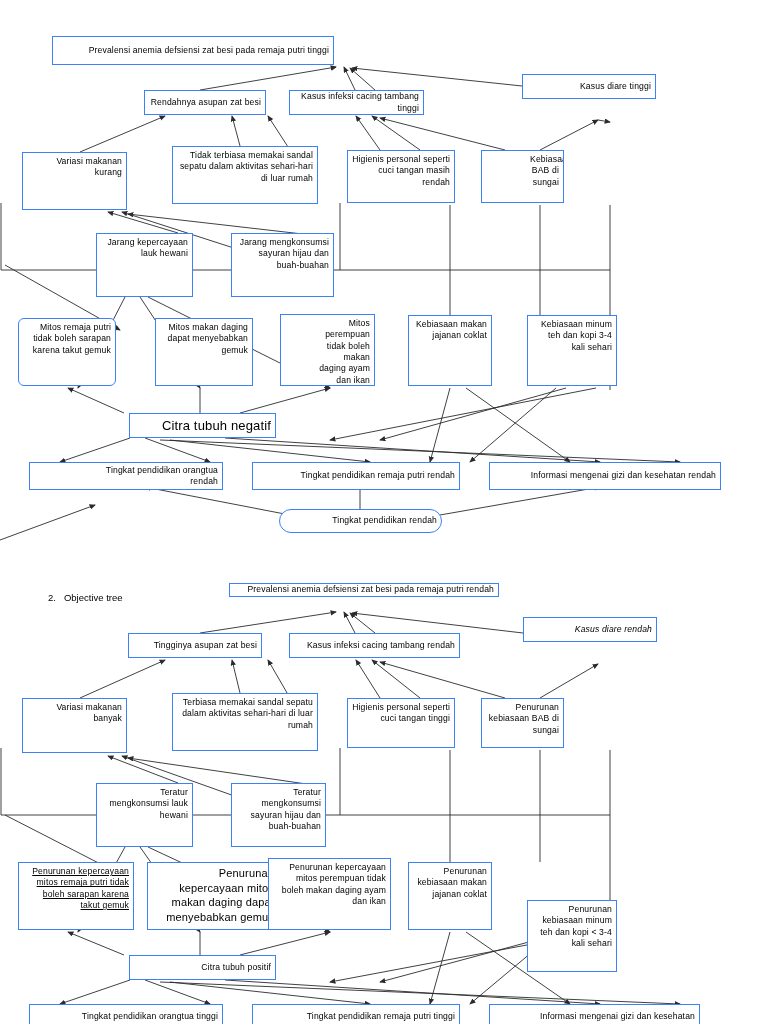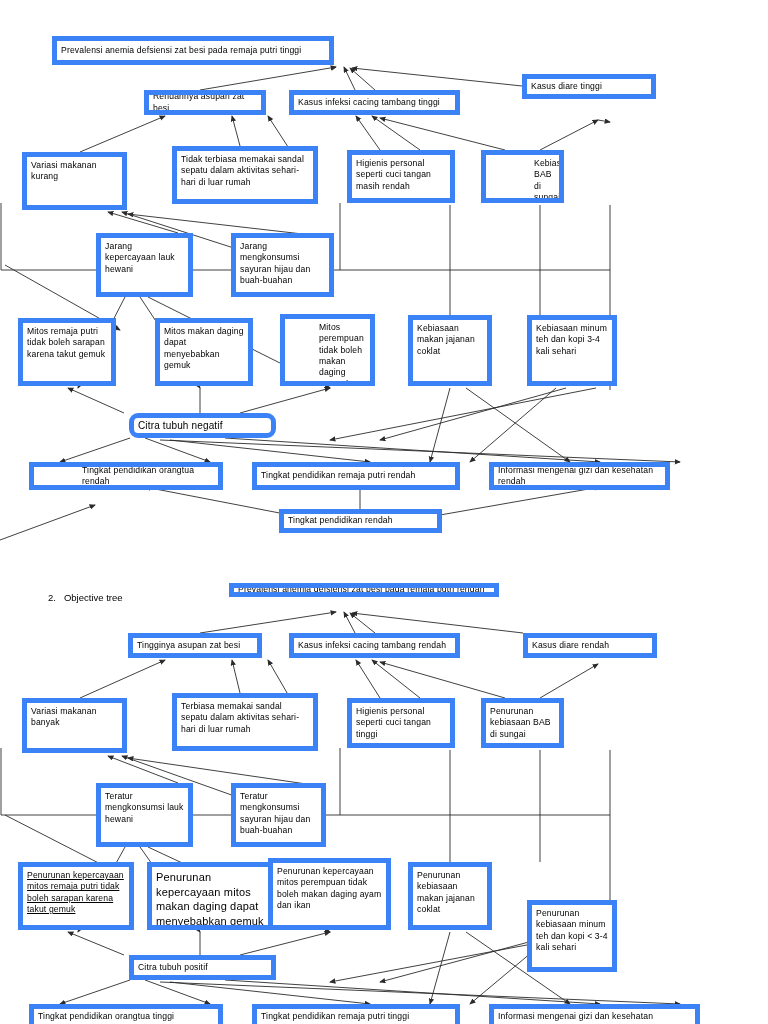"Prevalensi anemia defsiensi zat besi" .node-box { border: 5px solid #3b82f6 -> 1px solid #3b82f6; text-align: left -> right }
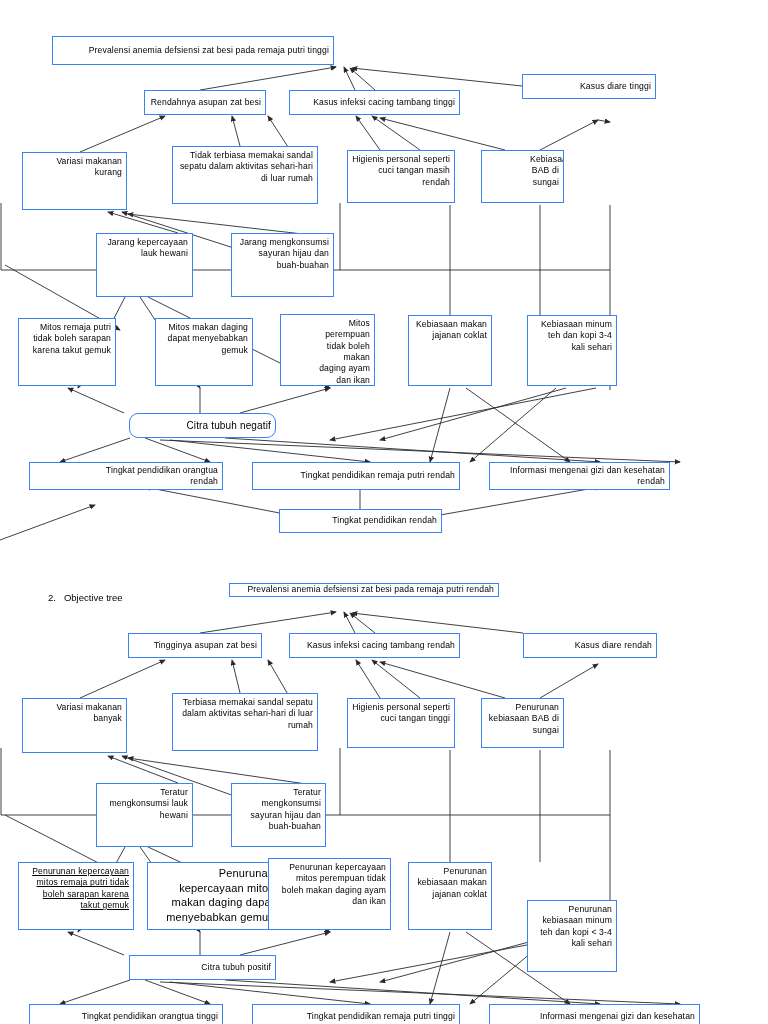"Kasus infeksi cacing tambang tinggi" div.node-box { width: 171px -> 135px }
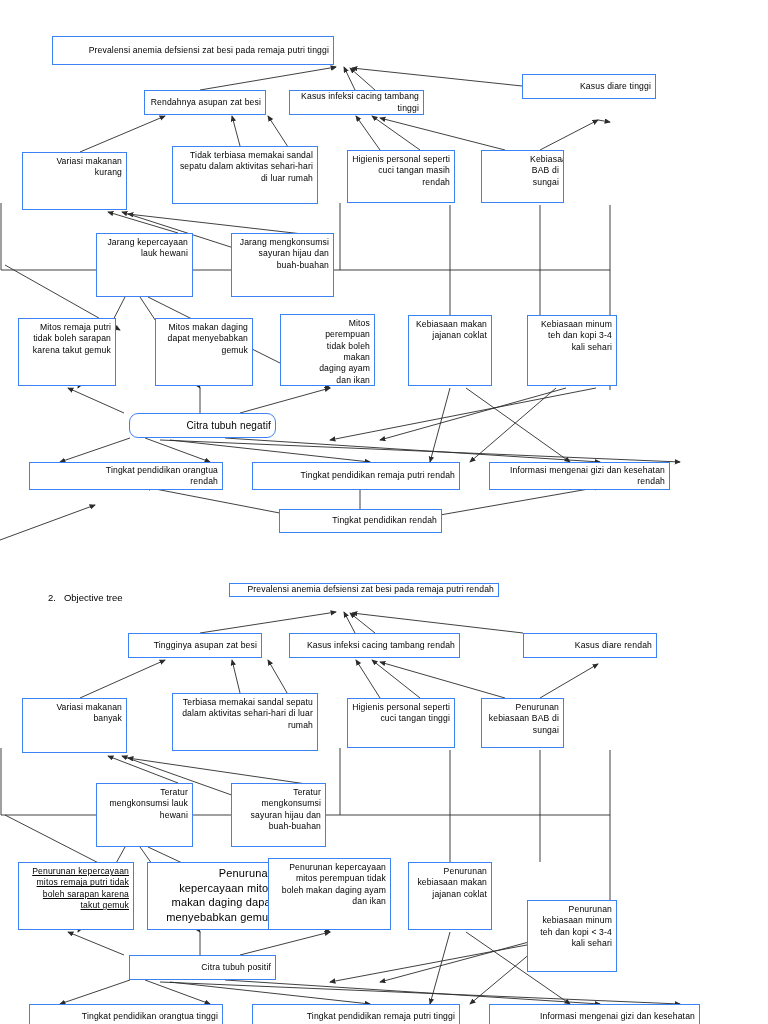"Mitos remaja putri tidak boleh" div.node-box { border-radius: none -> 6px }
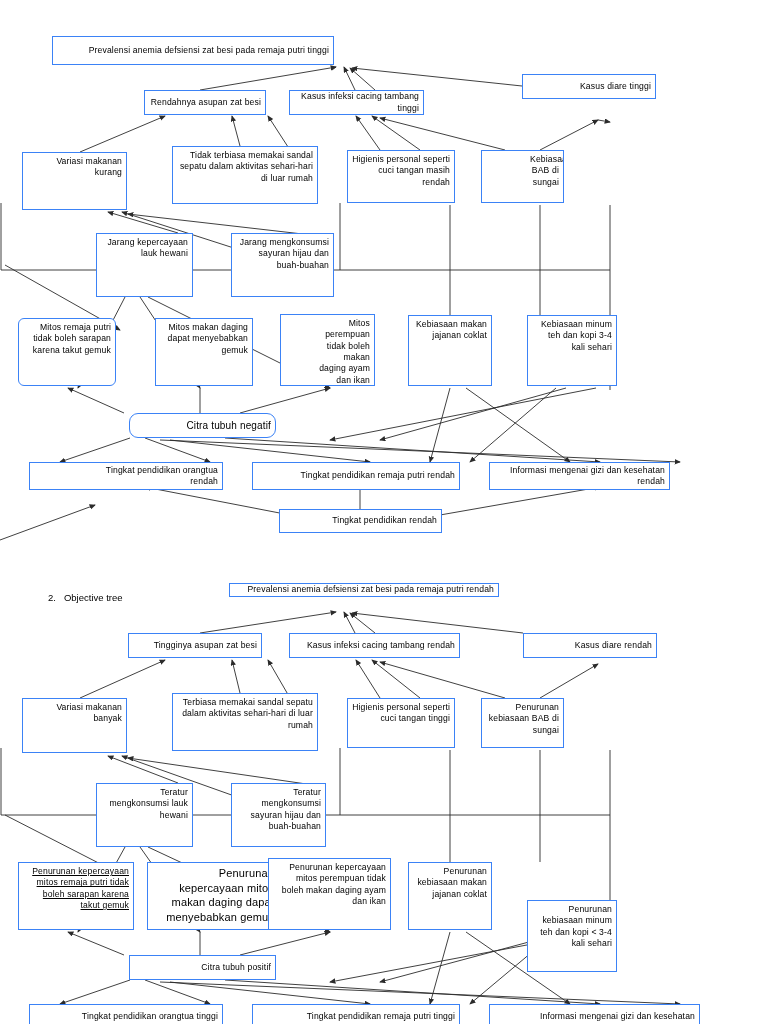"Citra tubuh negatif" div.node-box { border-radius: 9px -> none; font-size: 10px -> 13px }
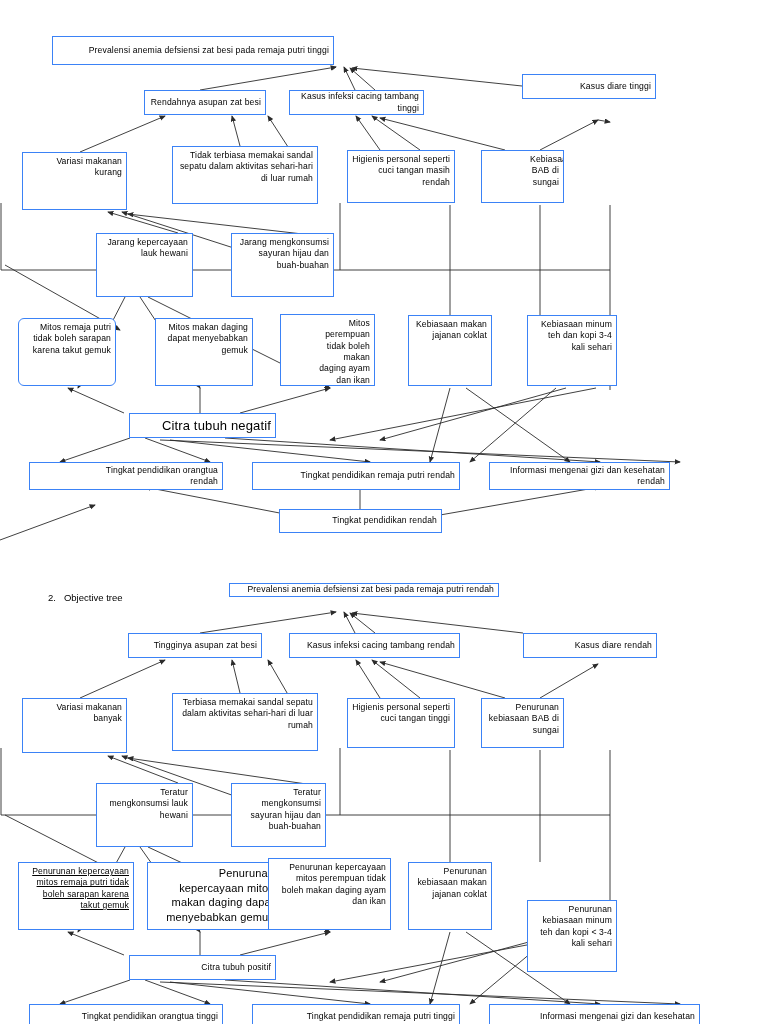"Informasi mengenai gizi dan kesehatan rendah" div.node-box { width: 181px -> 232px }
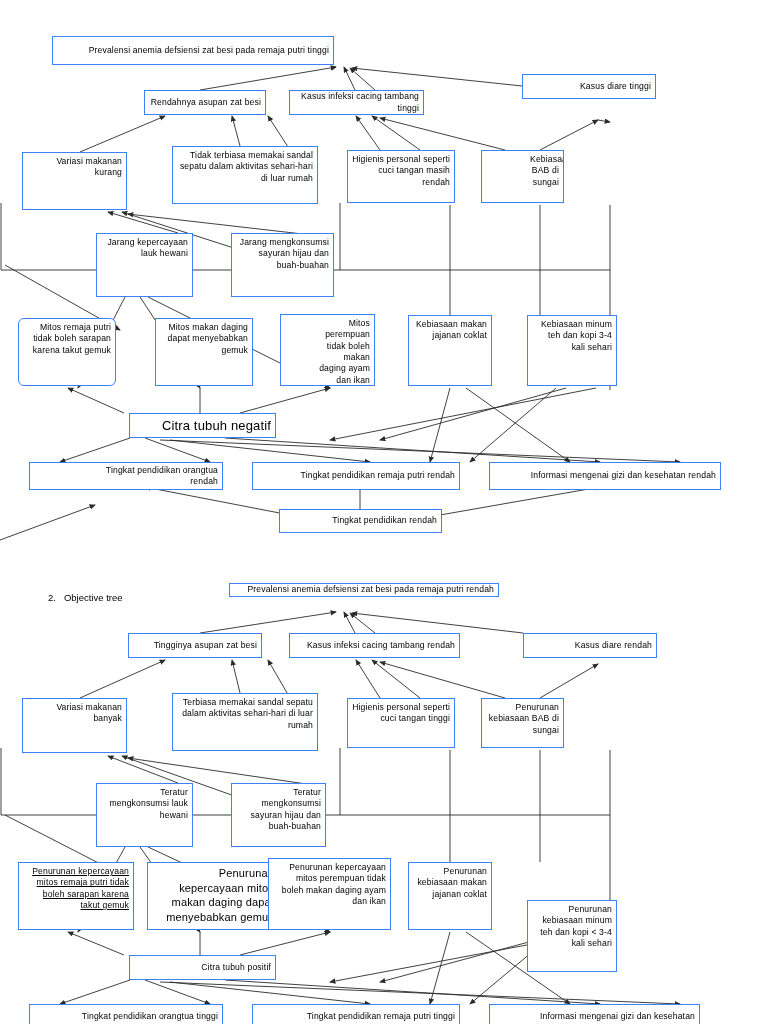"Tingkat pendidikan rendah" div.node-box { border-radius: none -> 12px }
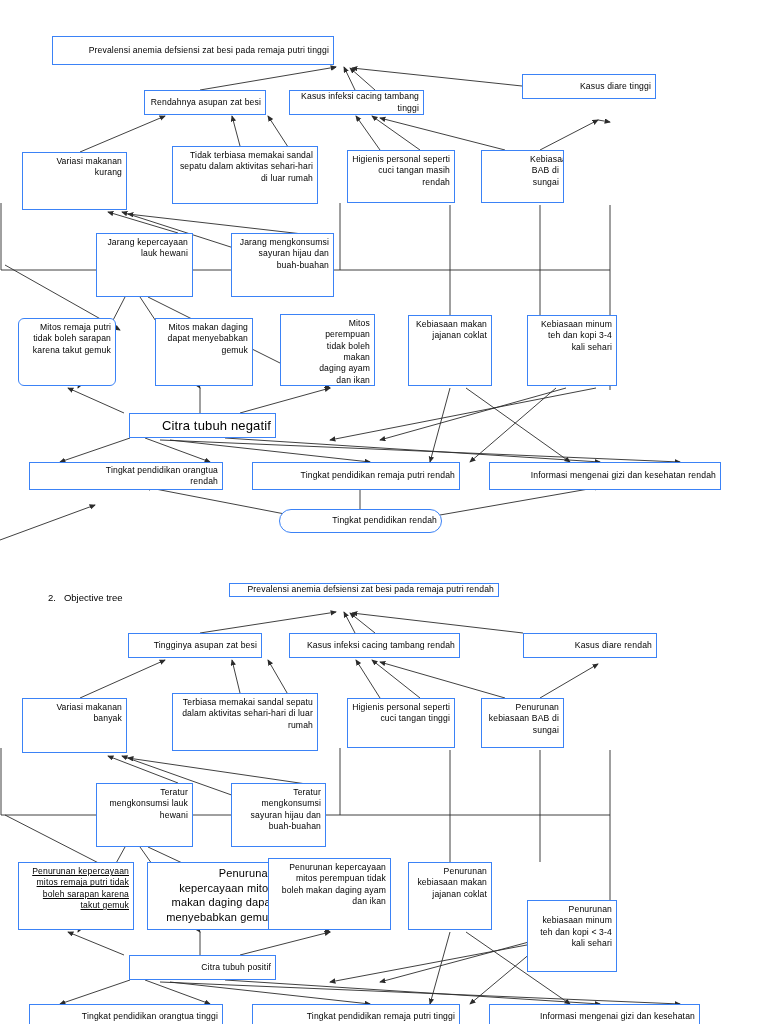"Kasus diare rendah" div.node-box { font-style: none -> italic; top: 633px -> 617px }
